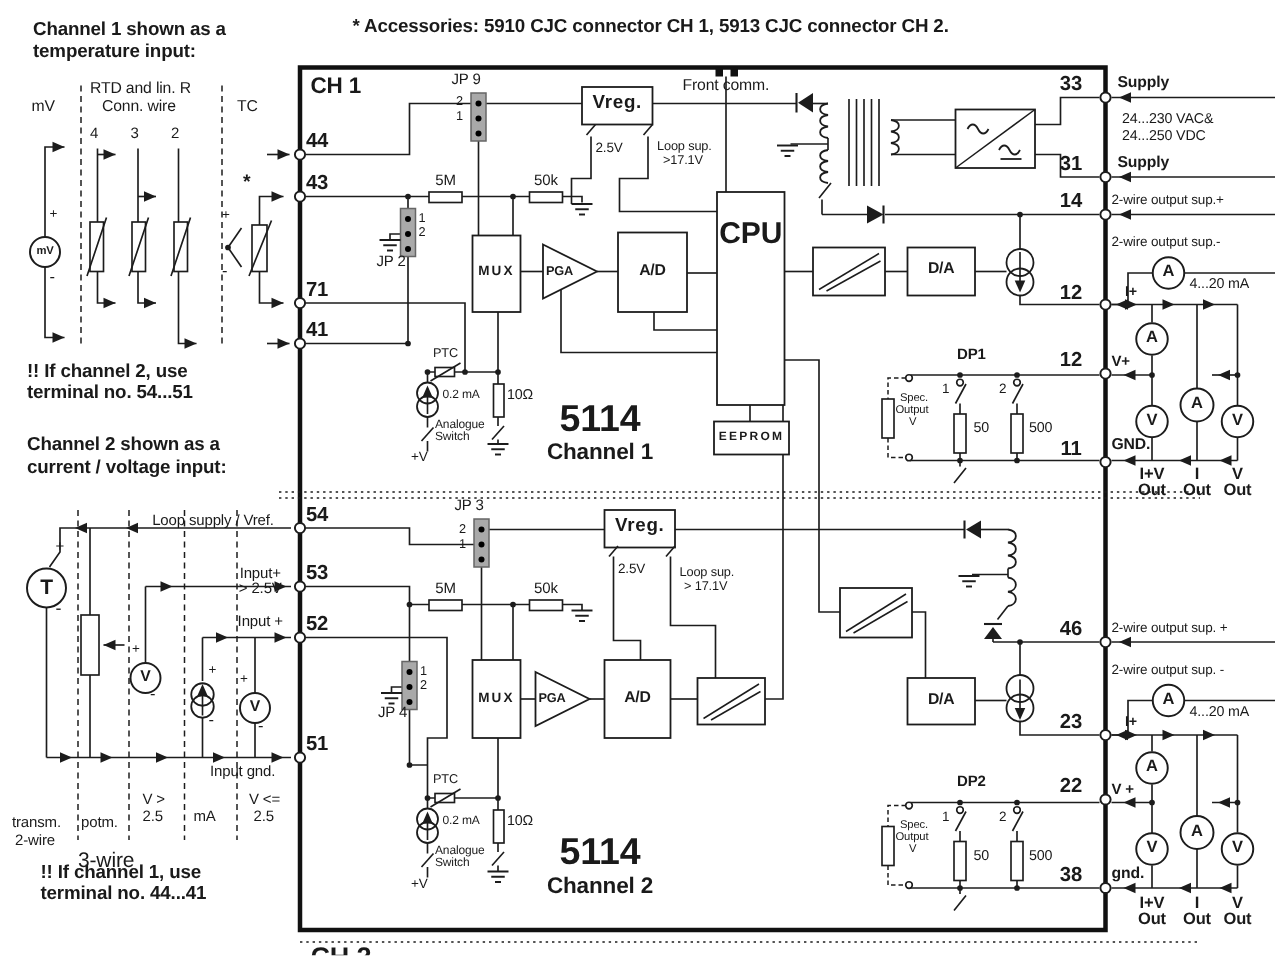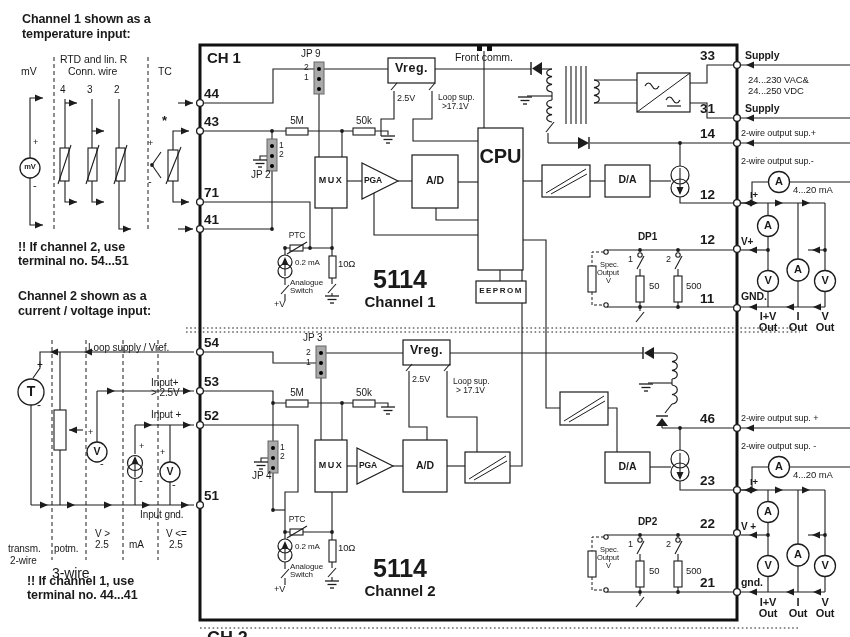"* Accessories: 5910 CJC connector" div.lbl { html: none -> <div>* Accessories: 5910 CJC connector CH 1, 5913 CJC connector CH 2.</div> }
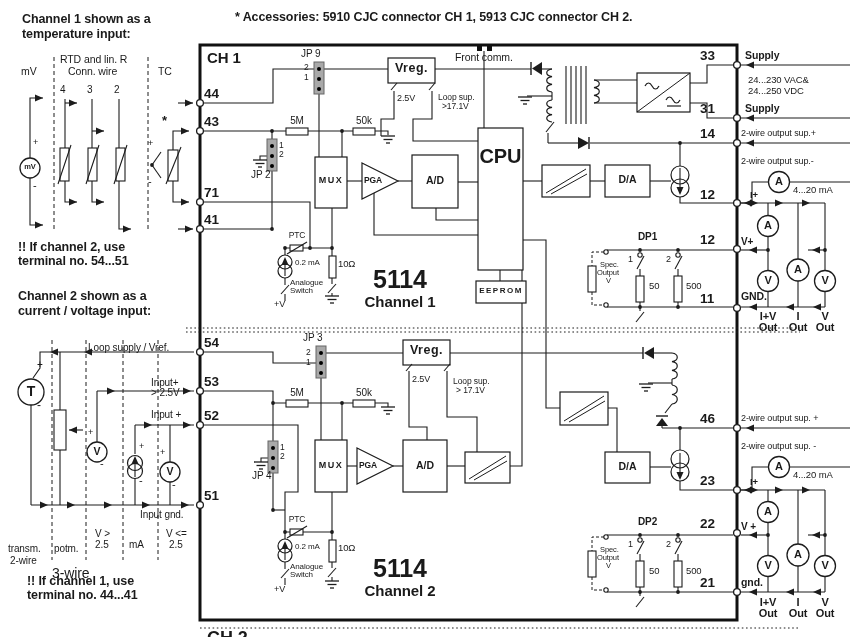"33" .r { text-align: left -> center }
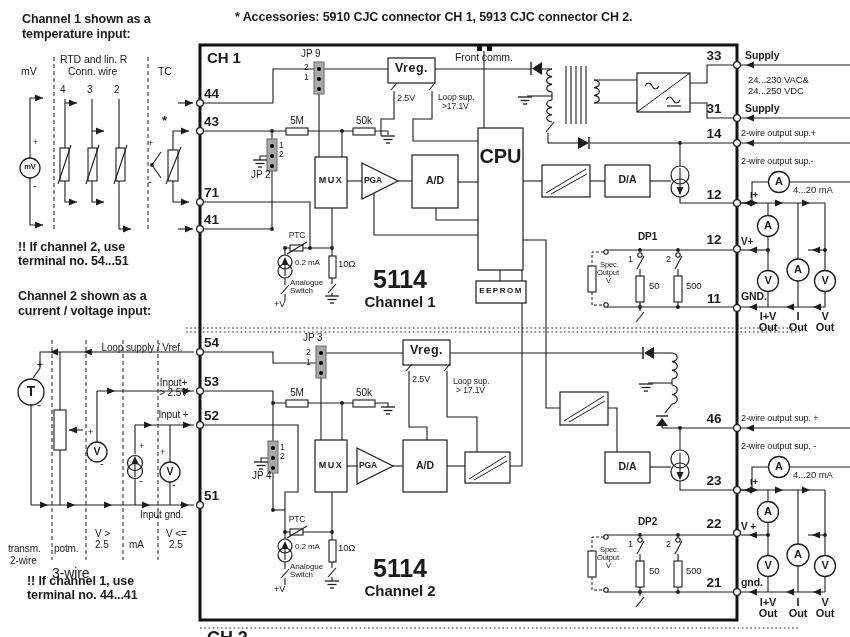"21" div.lbl { text: 21 -> 38 }
